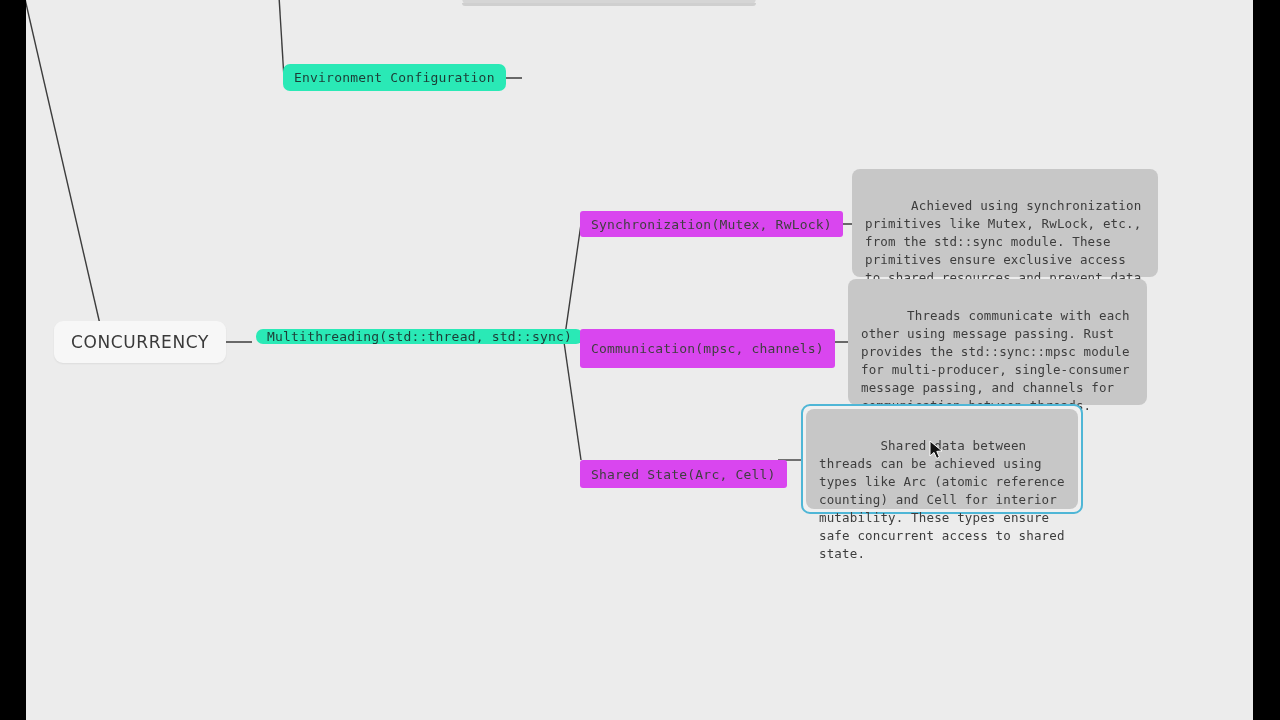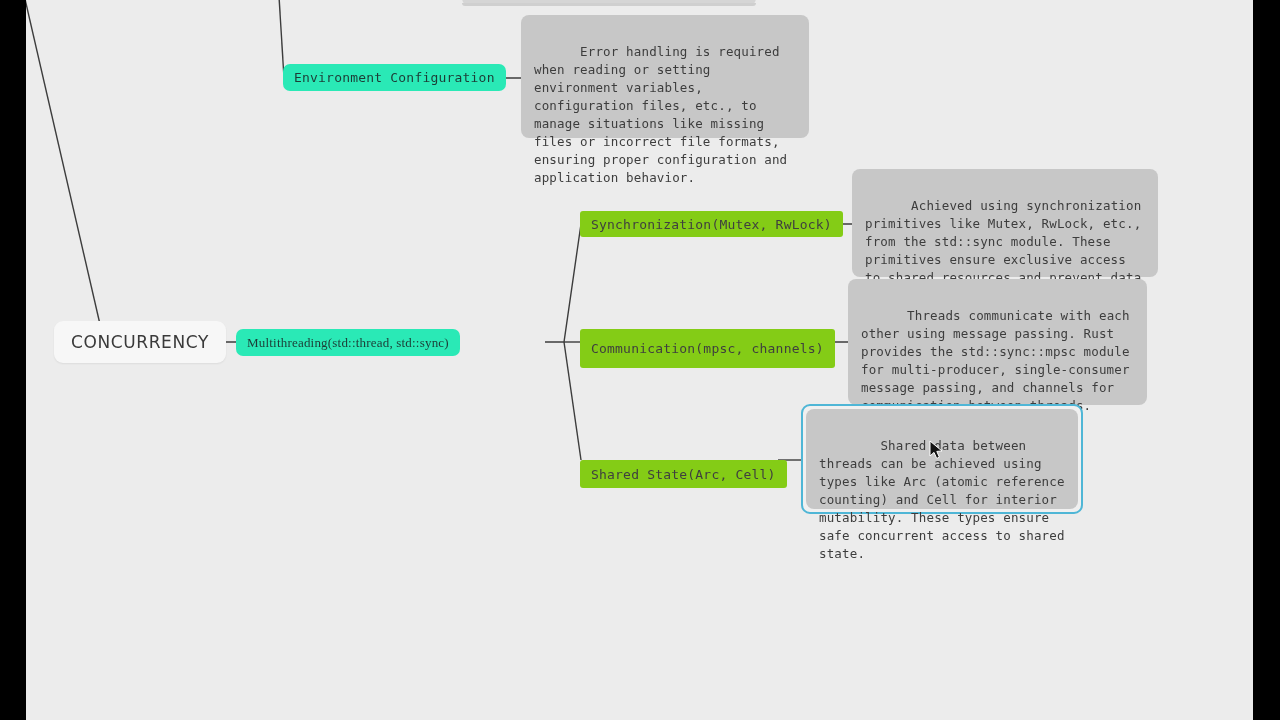"Error handling is required when" div.note { html: <div> <span>Error handling is required when reading or setting environment variables, configuration files, etc., to manage situations like missing files or incorrect file formats, ensuring proper configuration and application behavior.</span> </div> -> none }
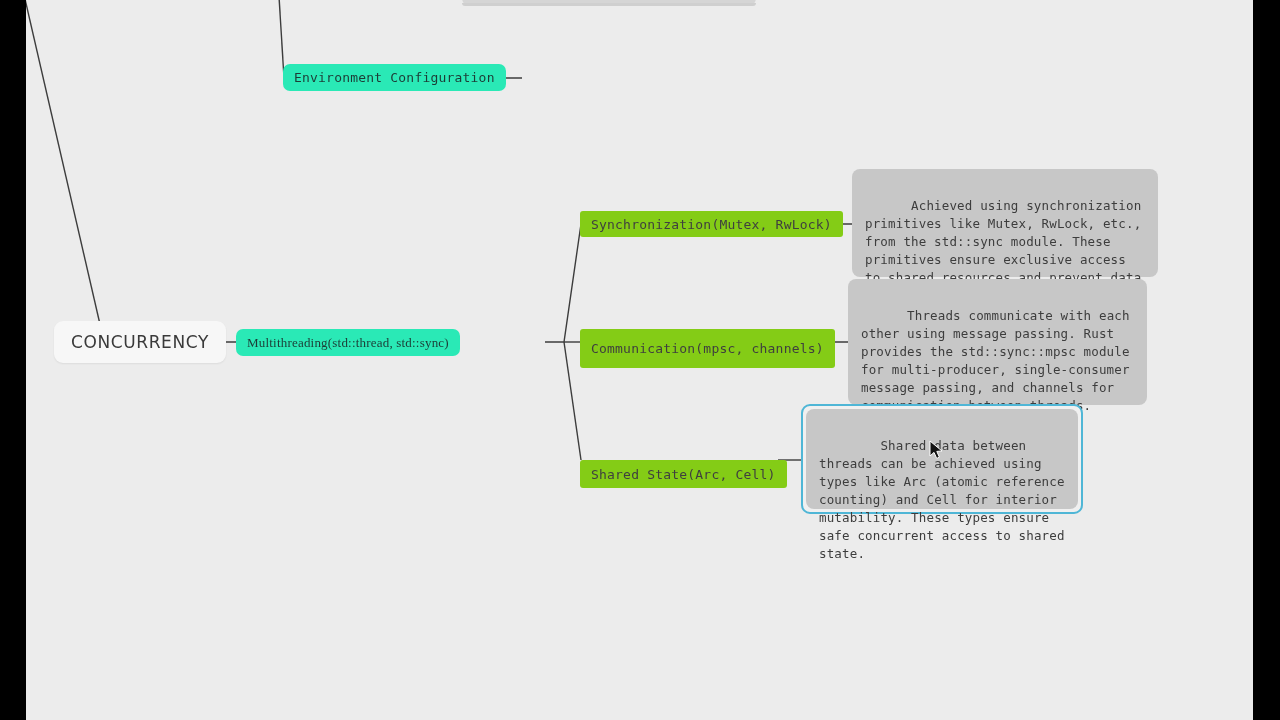"Synchronization(Mutex, RwLock)" .node-topic { background: #84cc16 -> #d946ef }
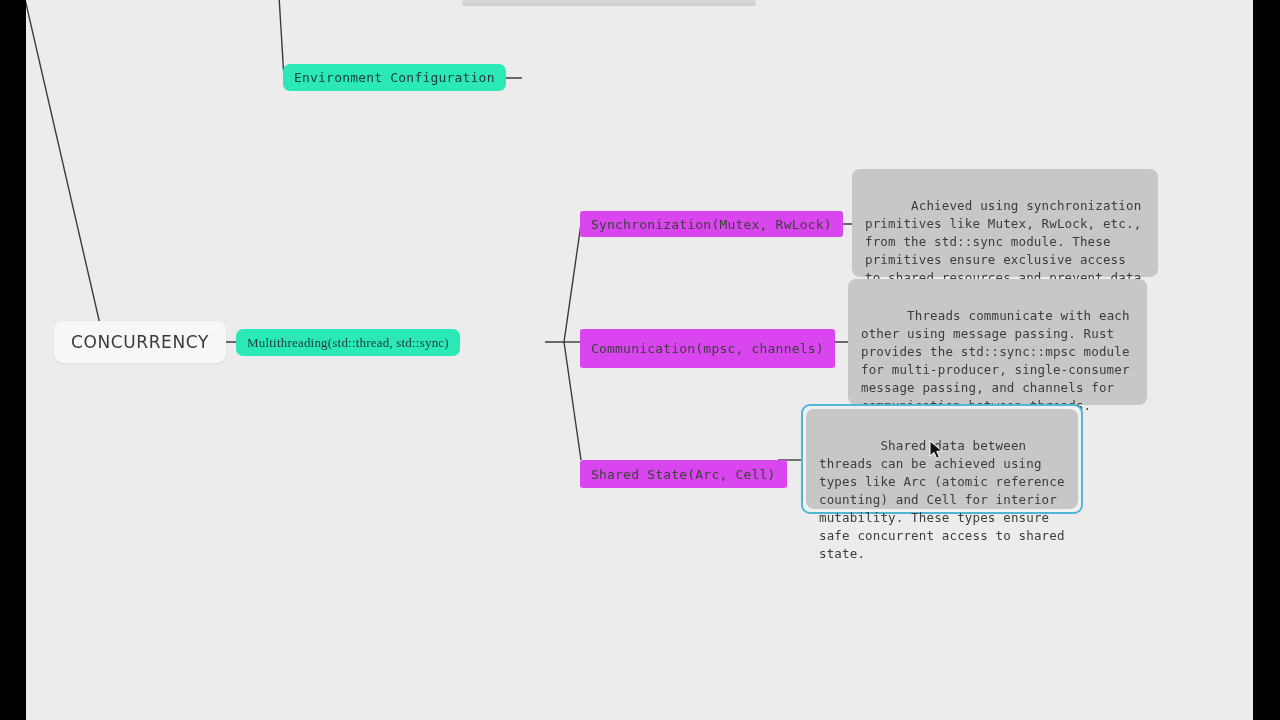"Multithreading(std::thread, std::sync)" div.node { font-family: Liberation Serif, serif -> none; height: 27px -> 15px; left: 210px -> 230px }
